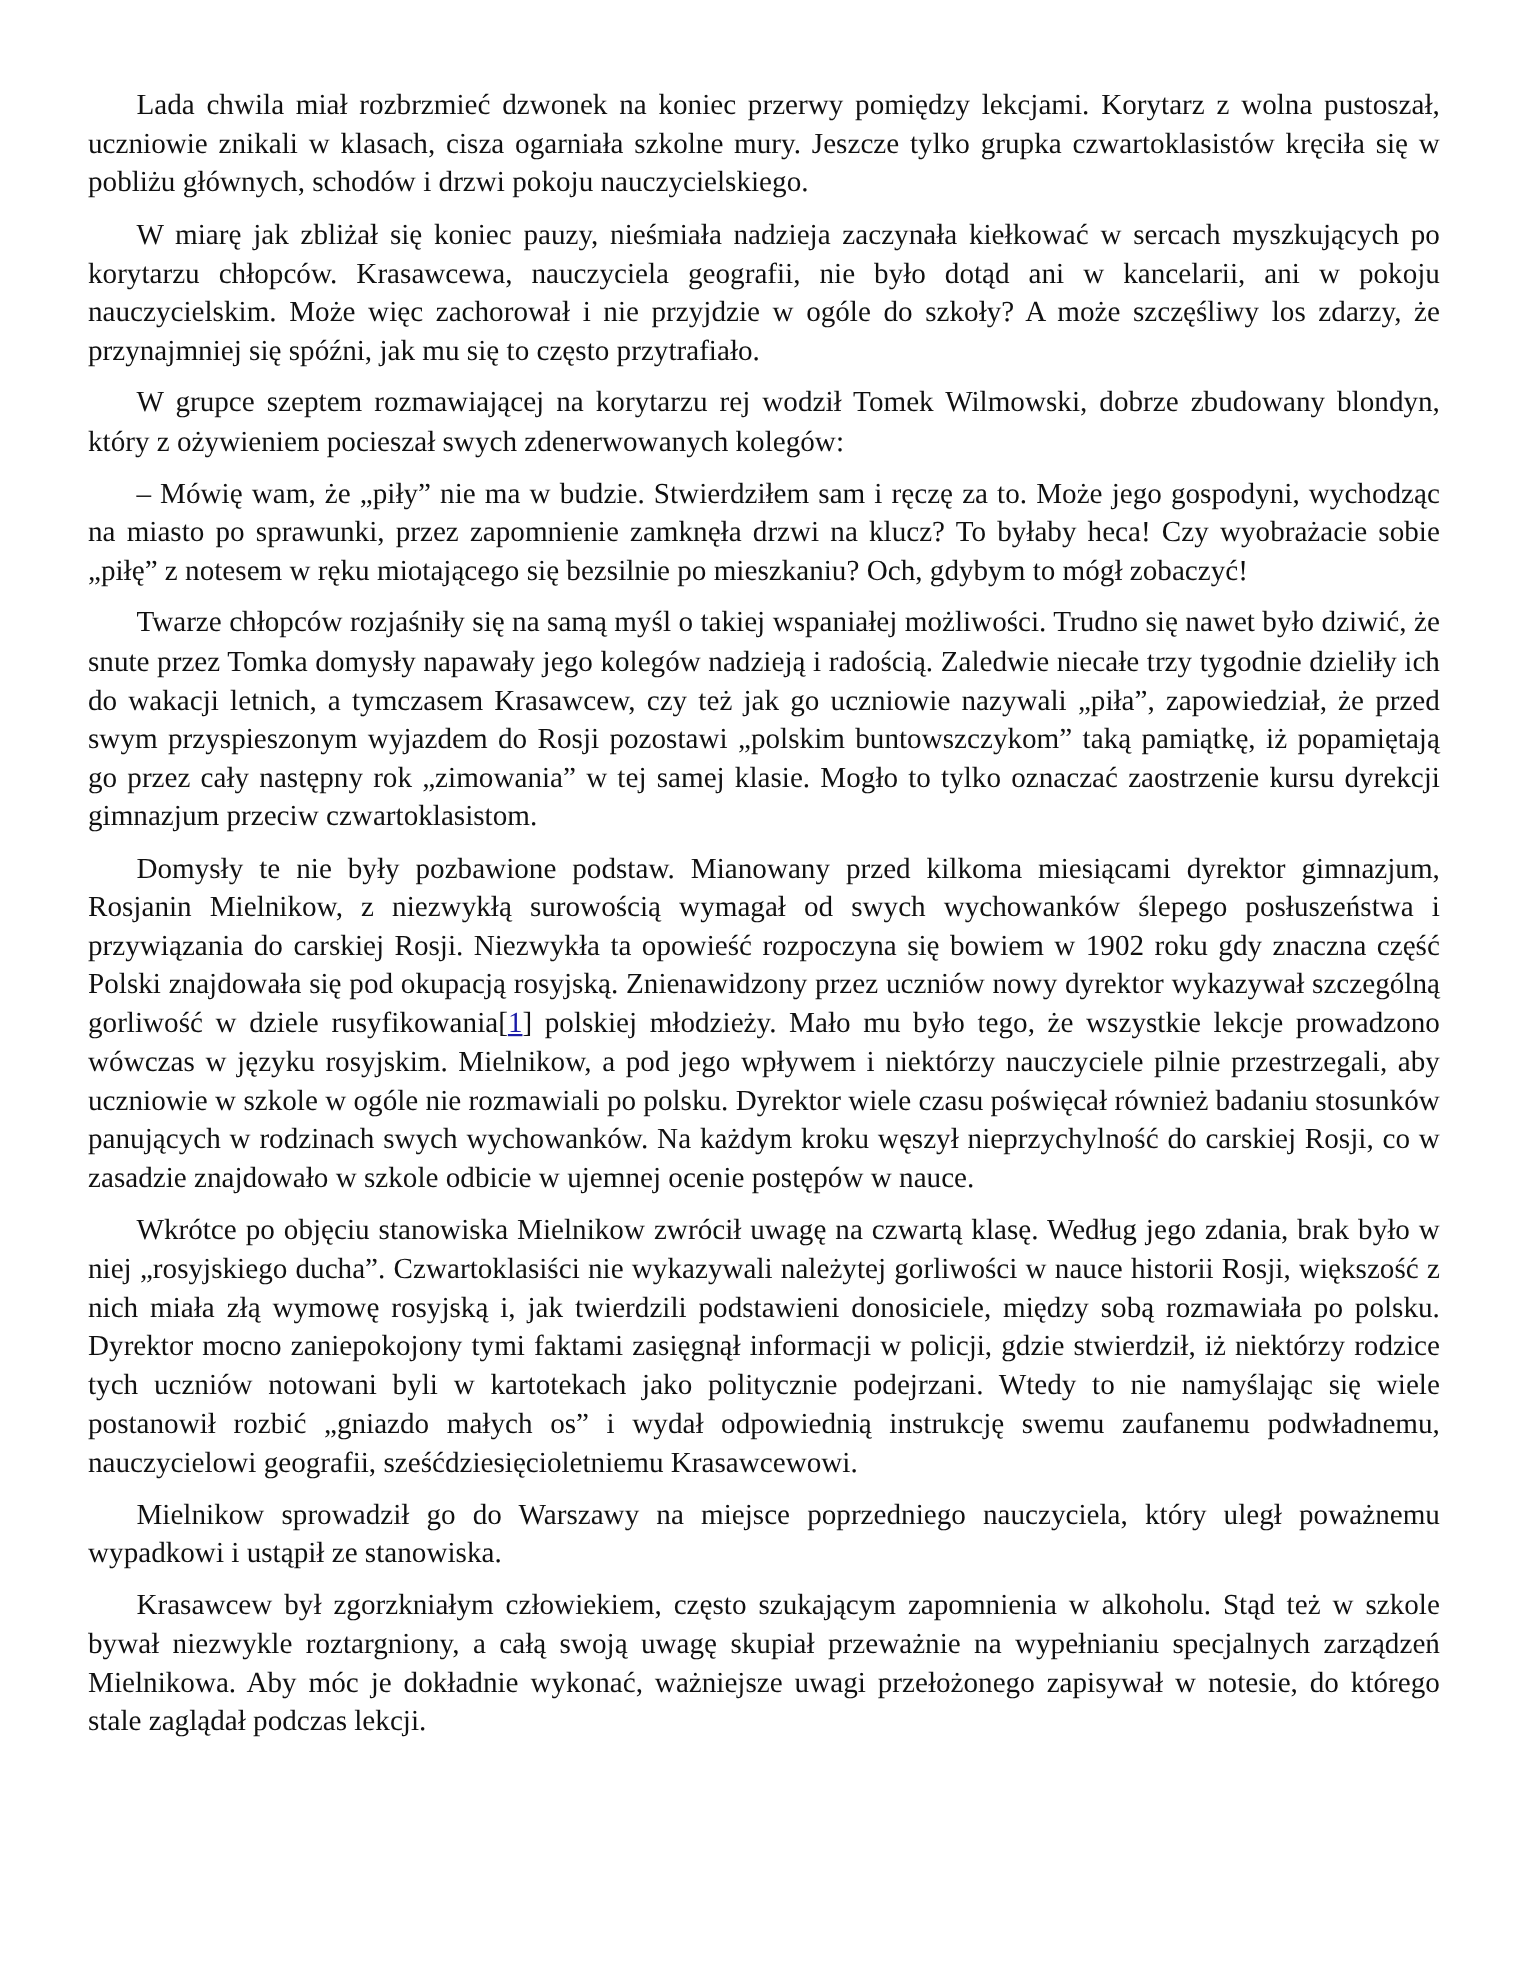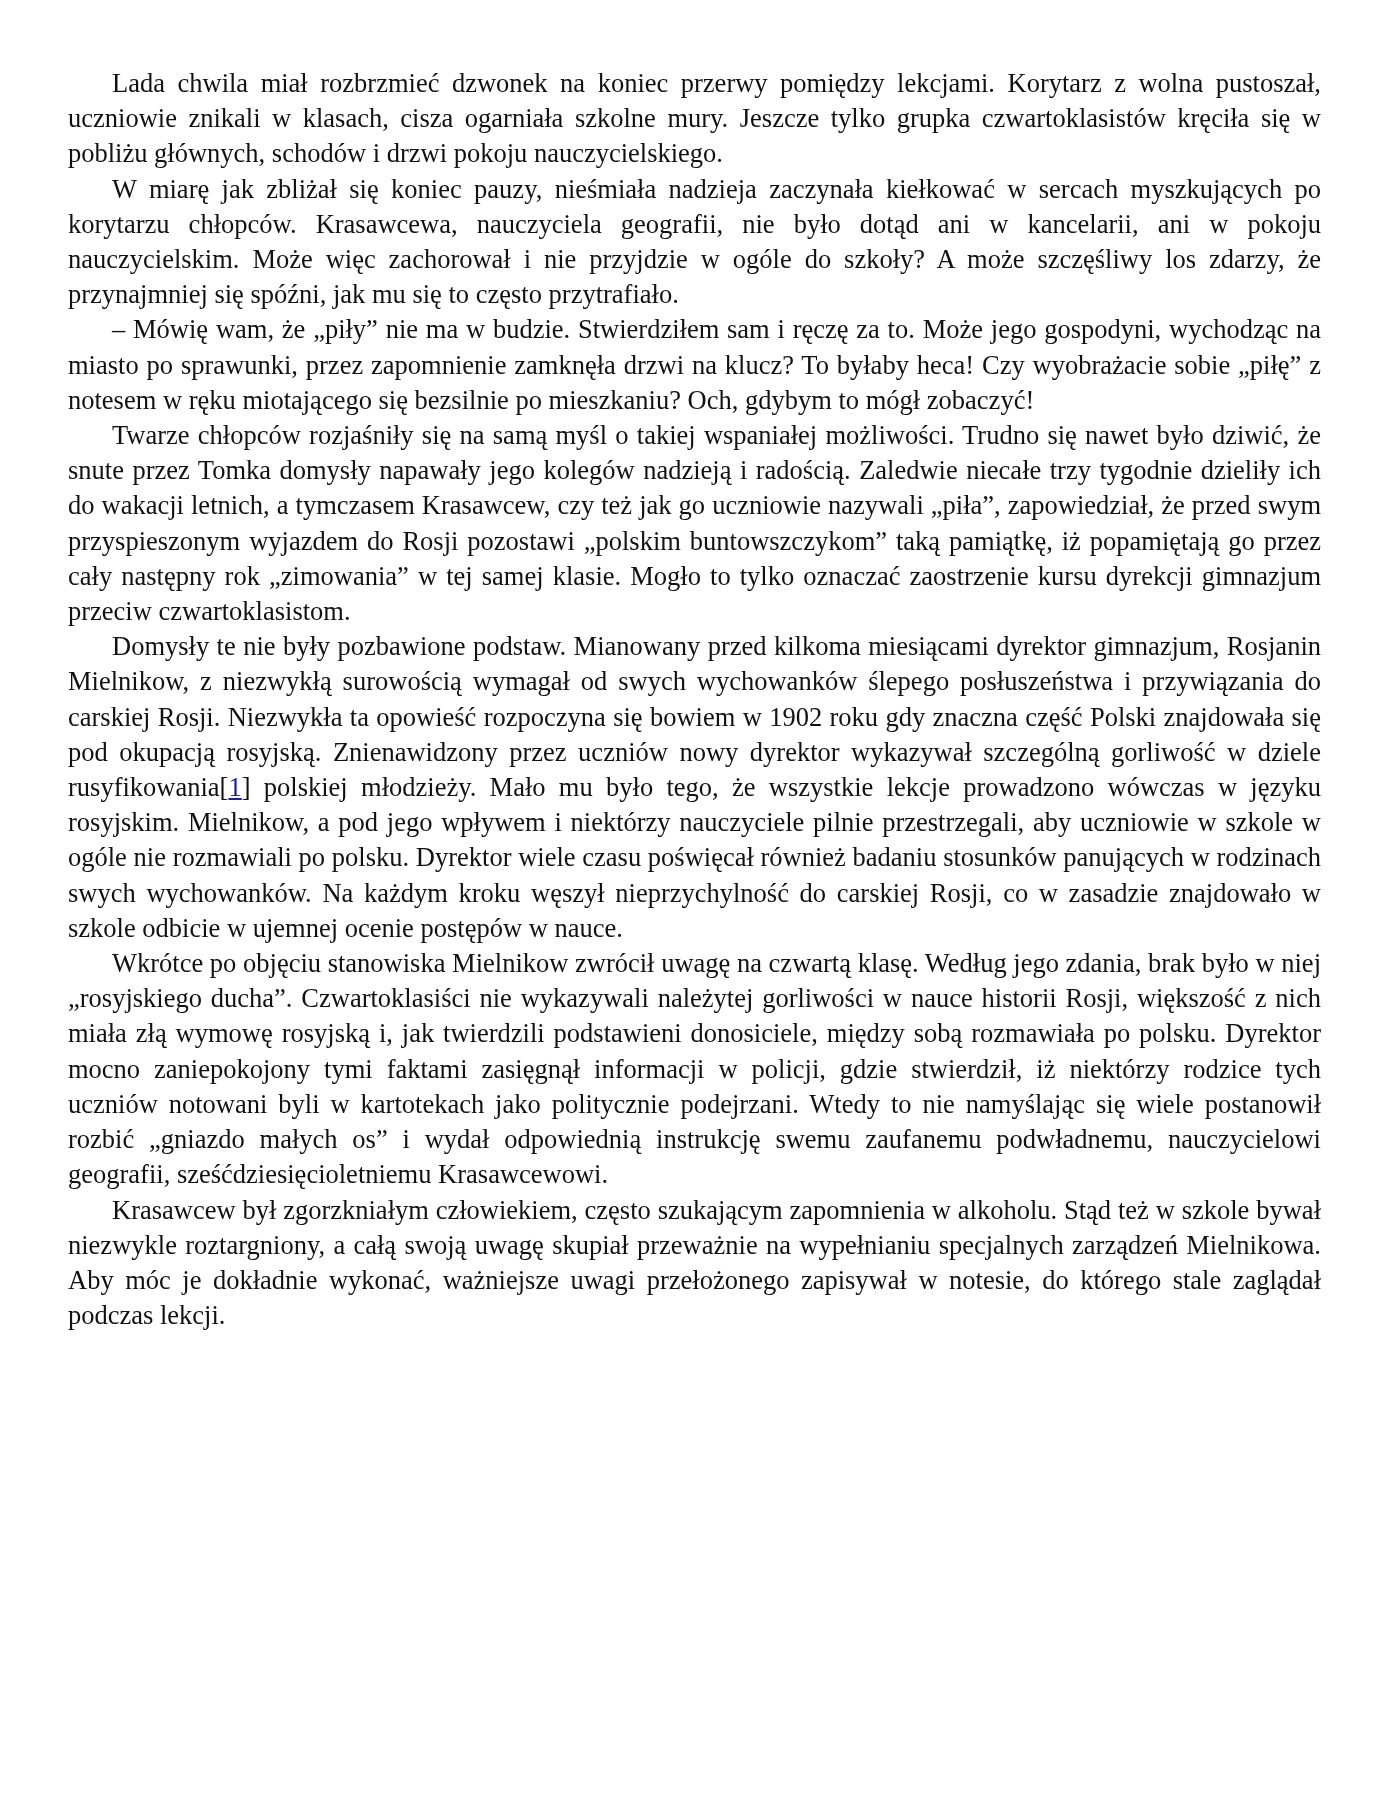"Lada chwila miał rozbrzmieć dzwonek" .para { margin: 0 -> 12px }
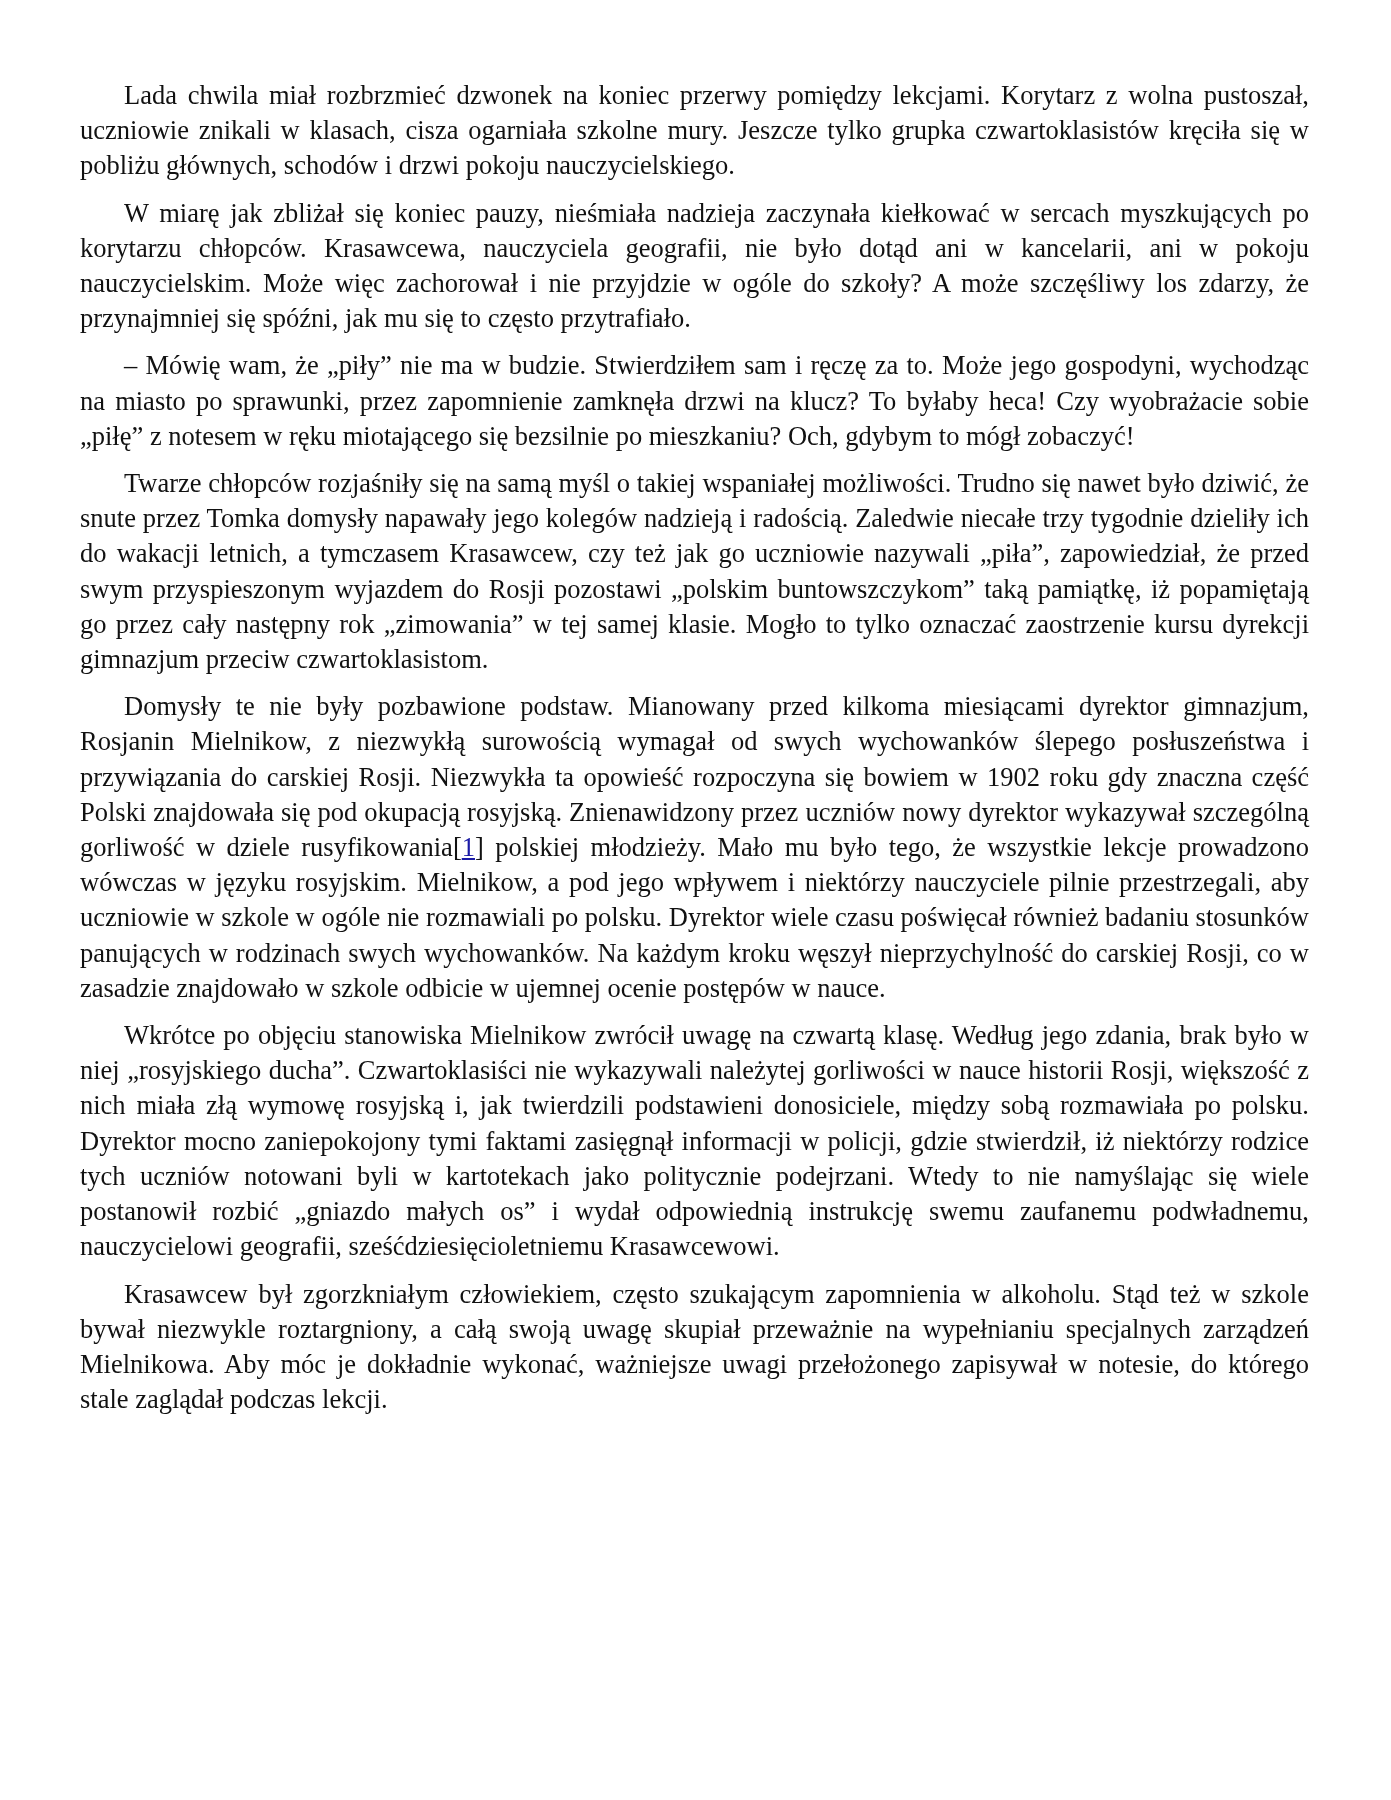"W grupce szeptem rozmawiającej na" p.para { html: none -> <p>W grupce szeptem rozmawiającej na korytarzu rej wodził Tomek Wilmowski, dobrze zbudowany blondyn, który z ożywieniem pocieszał swych zdenerwowanych kolegów:</p> }
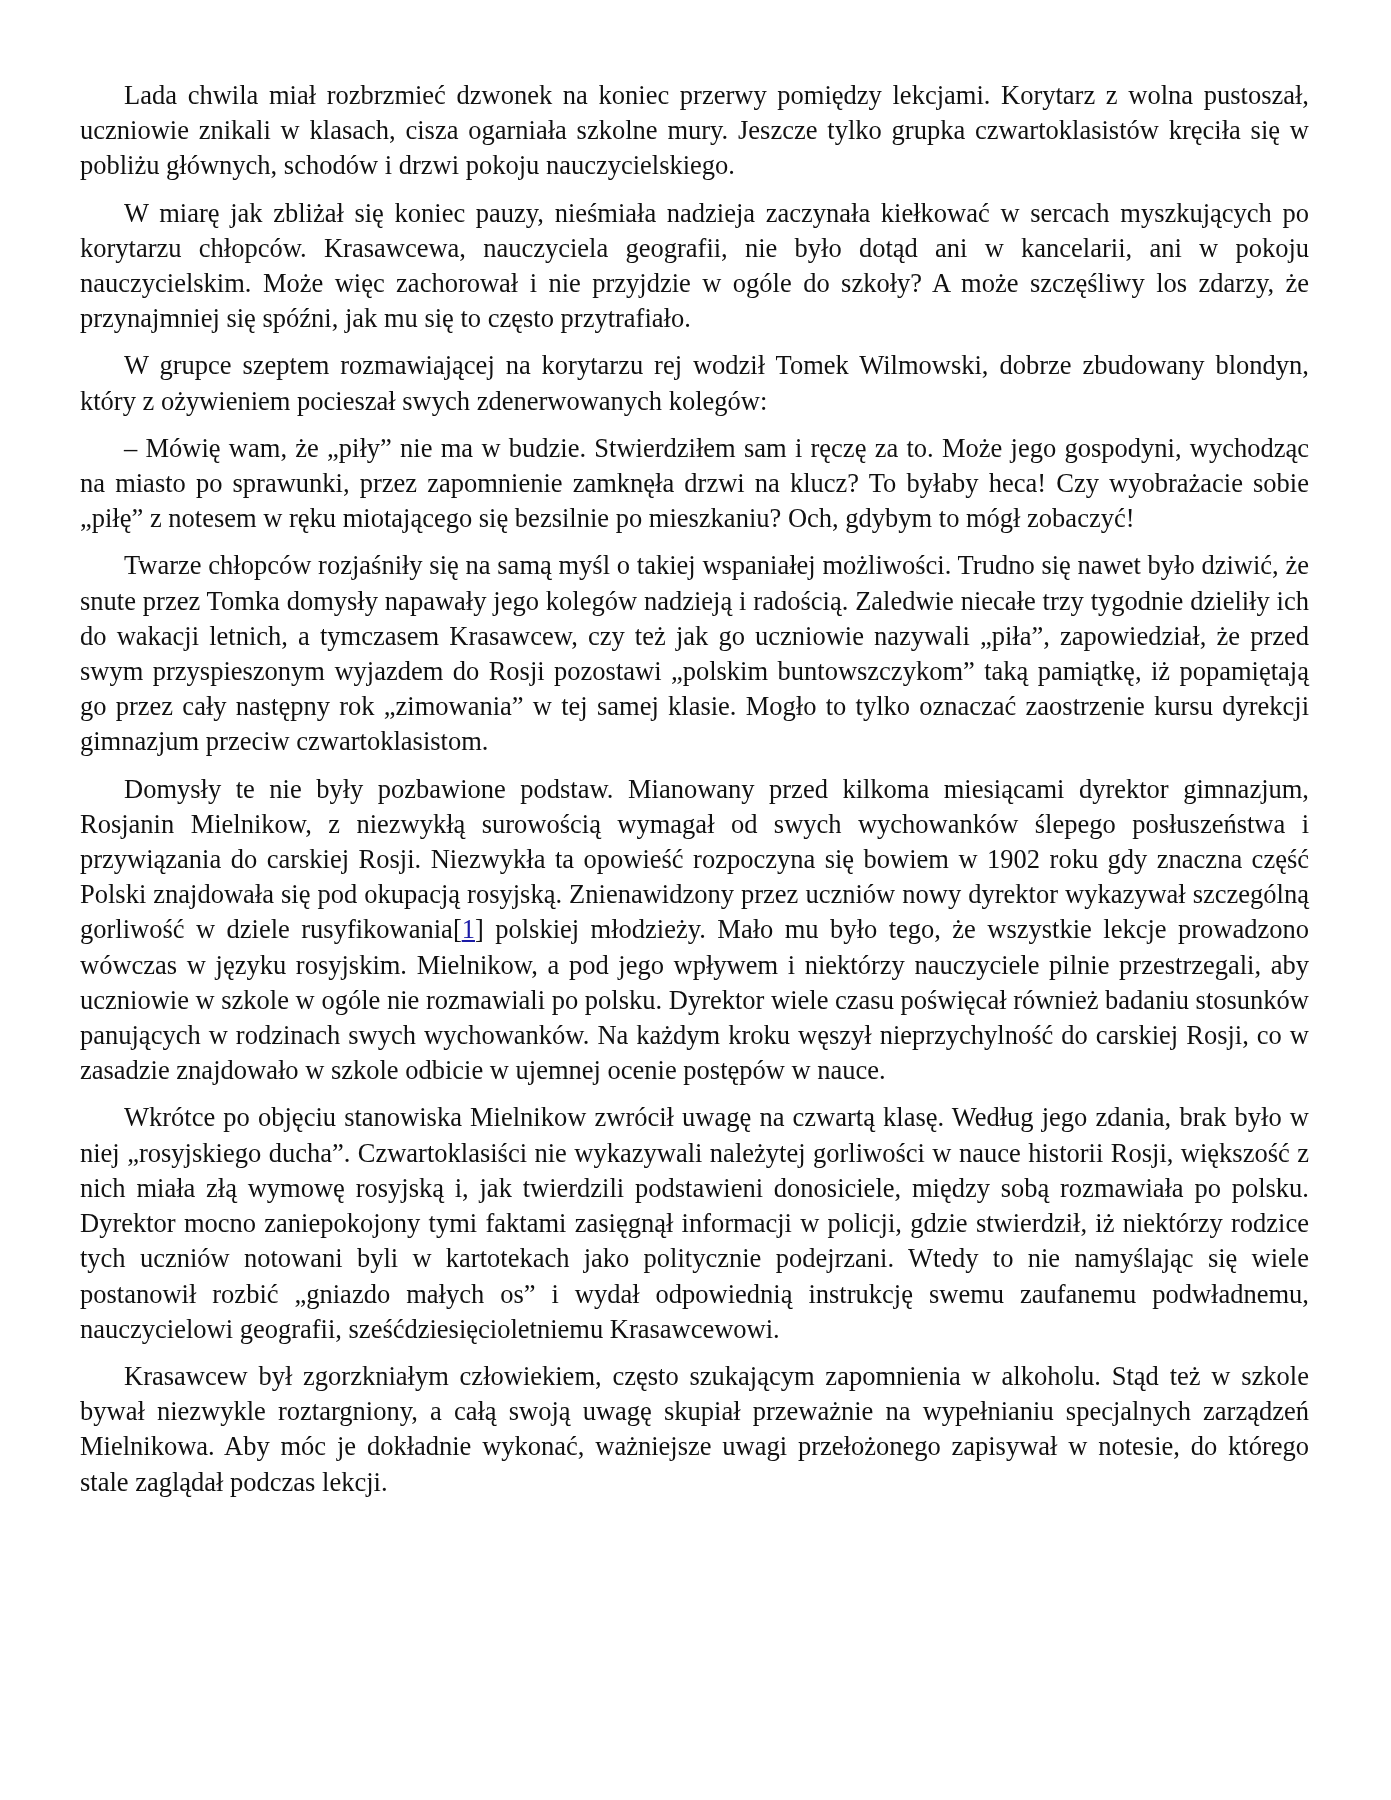"Mielnikow sprowadził go do Warszawy" p.para { html: none -> <p>Mielnikow sprowadził go do Warszawy na miejsce poprzedniego nauczyciela, który uległ poważnemu wypadkowi i ustąpił ze stanowiska.</p> }
